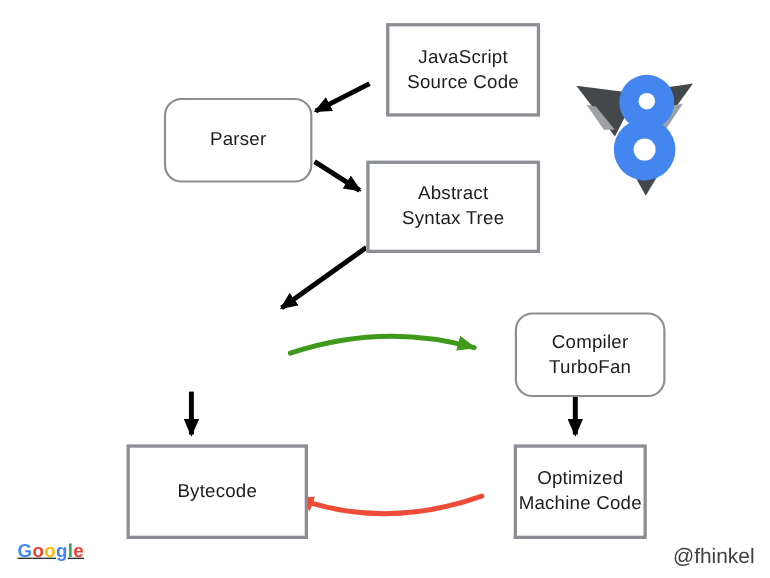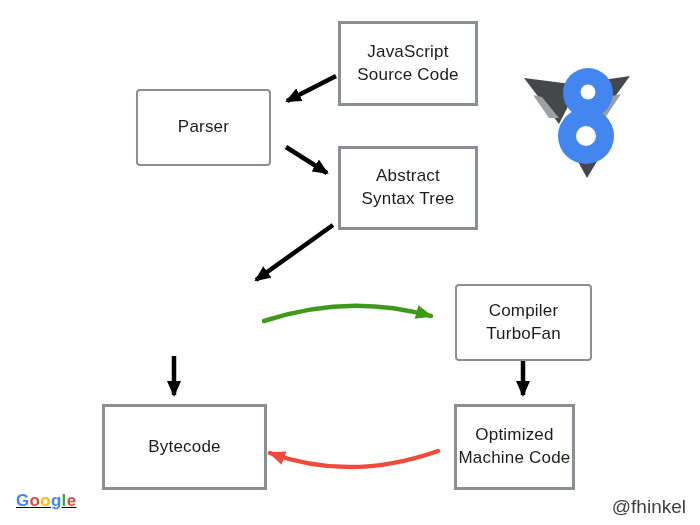"JavaScript" .node { margin-left: none -> 13px }
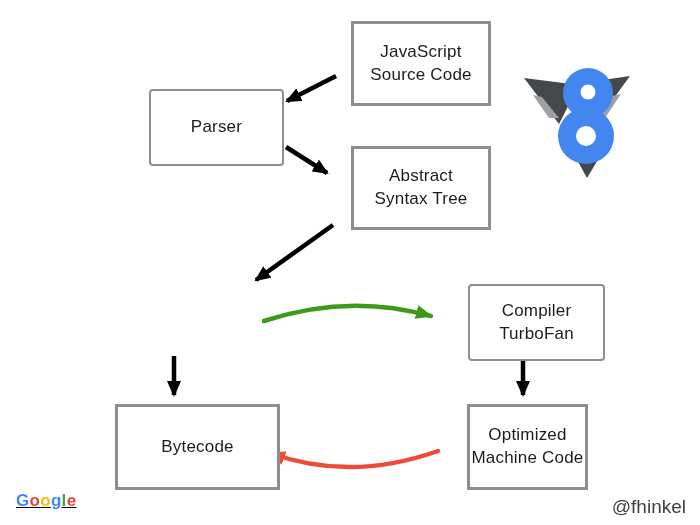"Parser" .node.round { border-radius: 4px -> 16px }
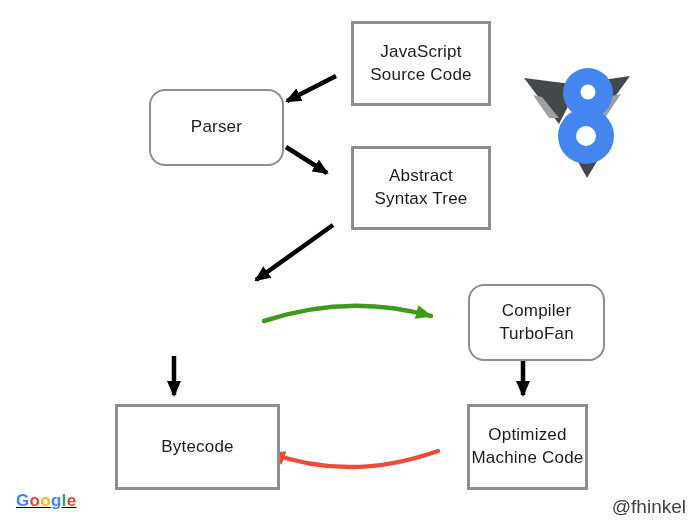"Abstract" div.node { left: 338px -> 320px; width: 140px -> 158px }
